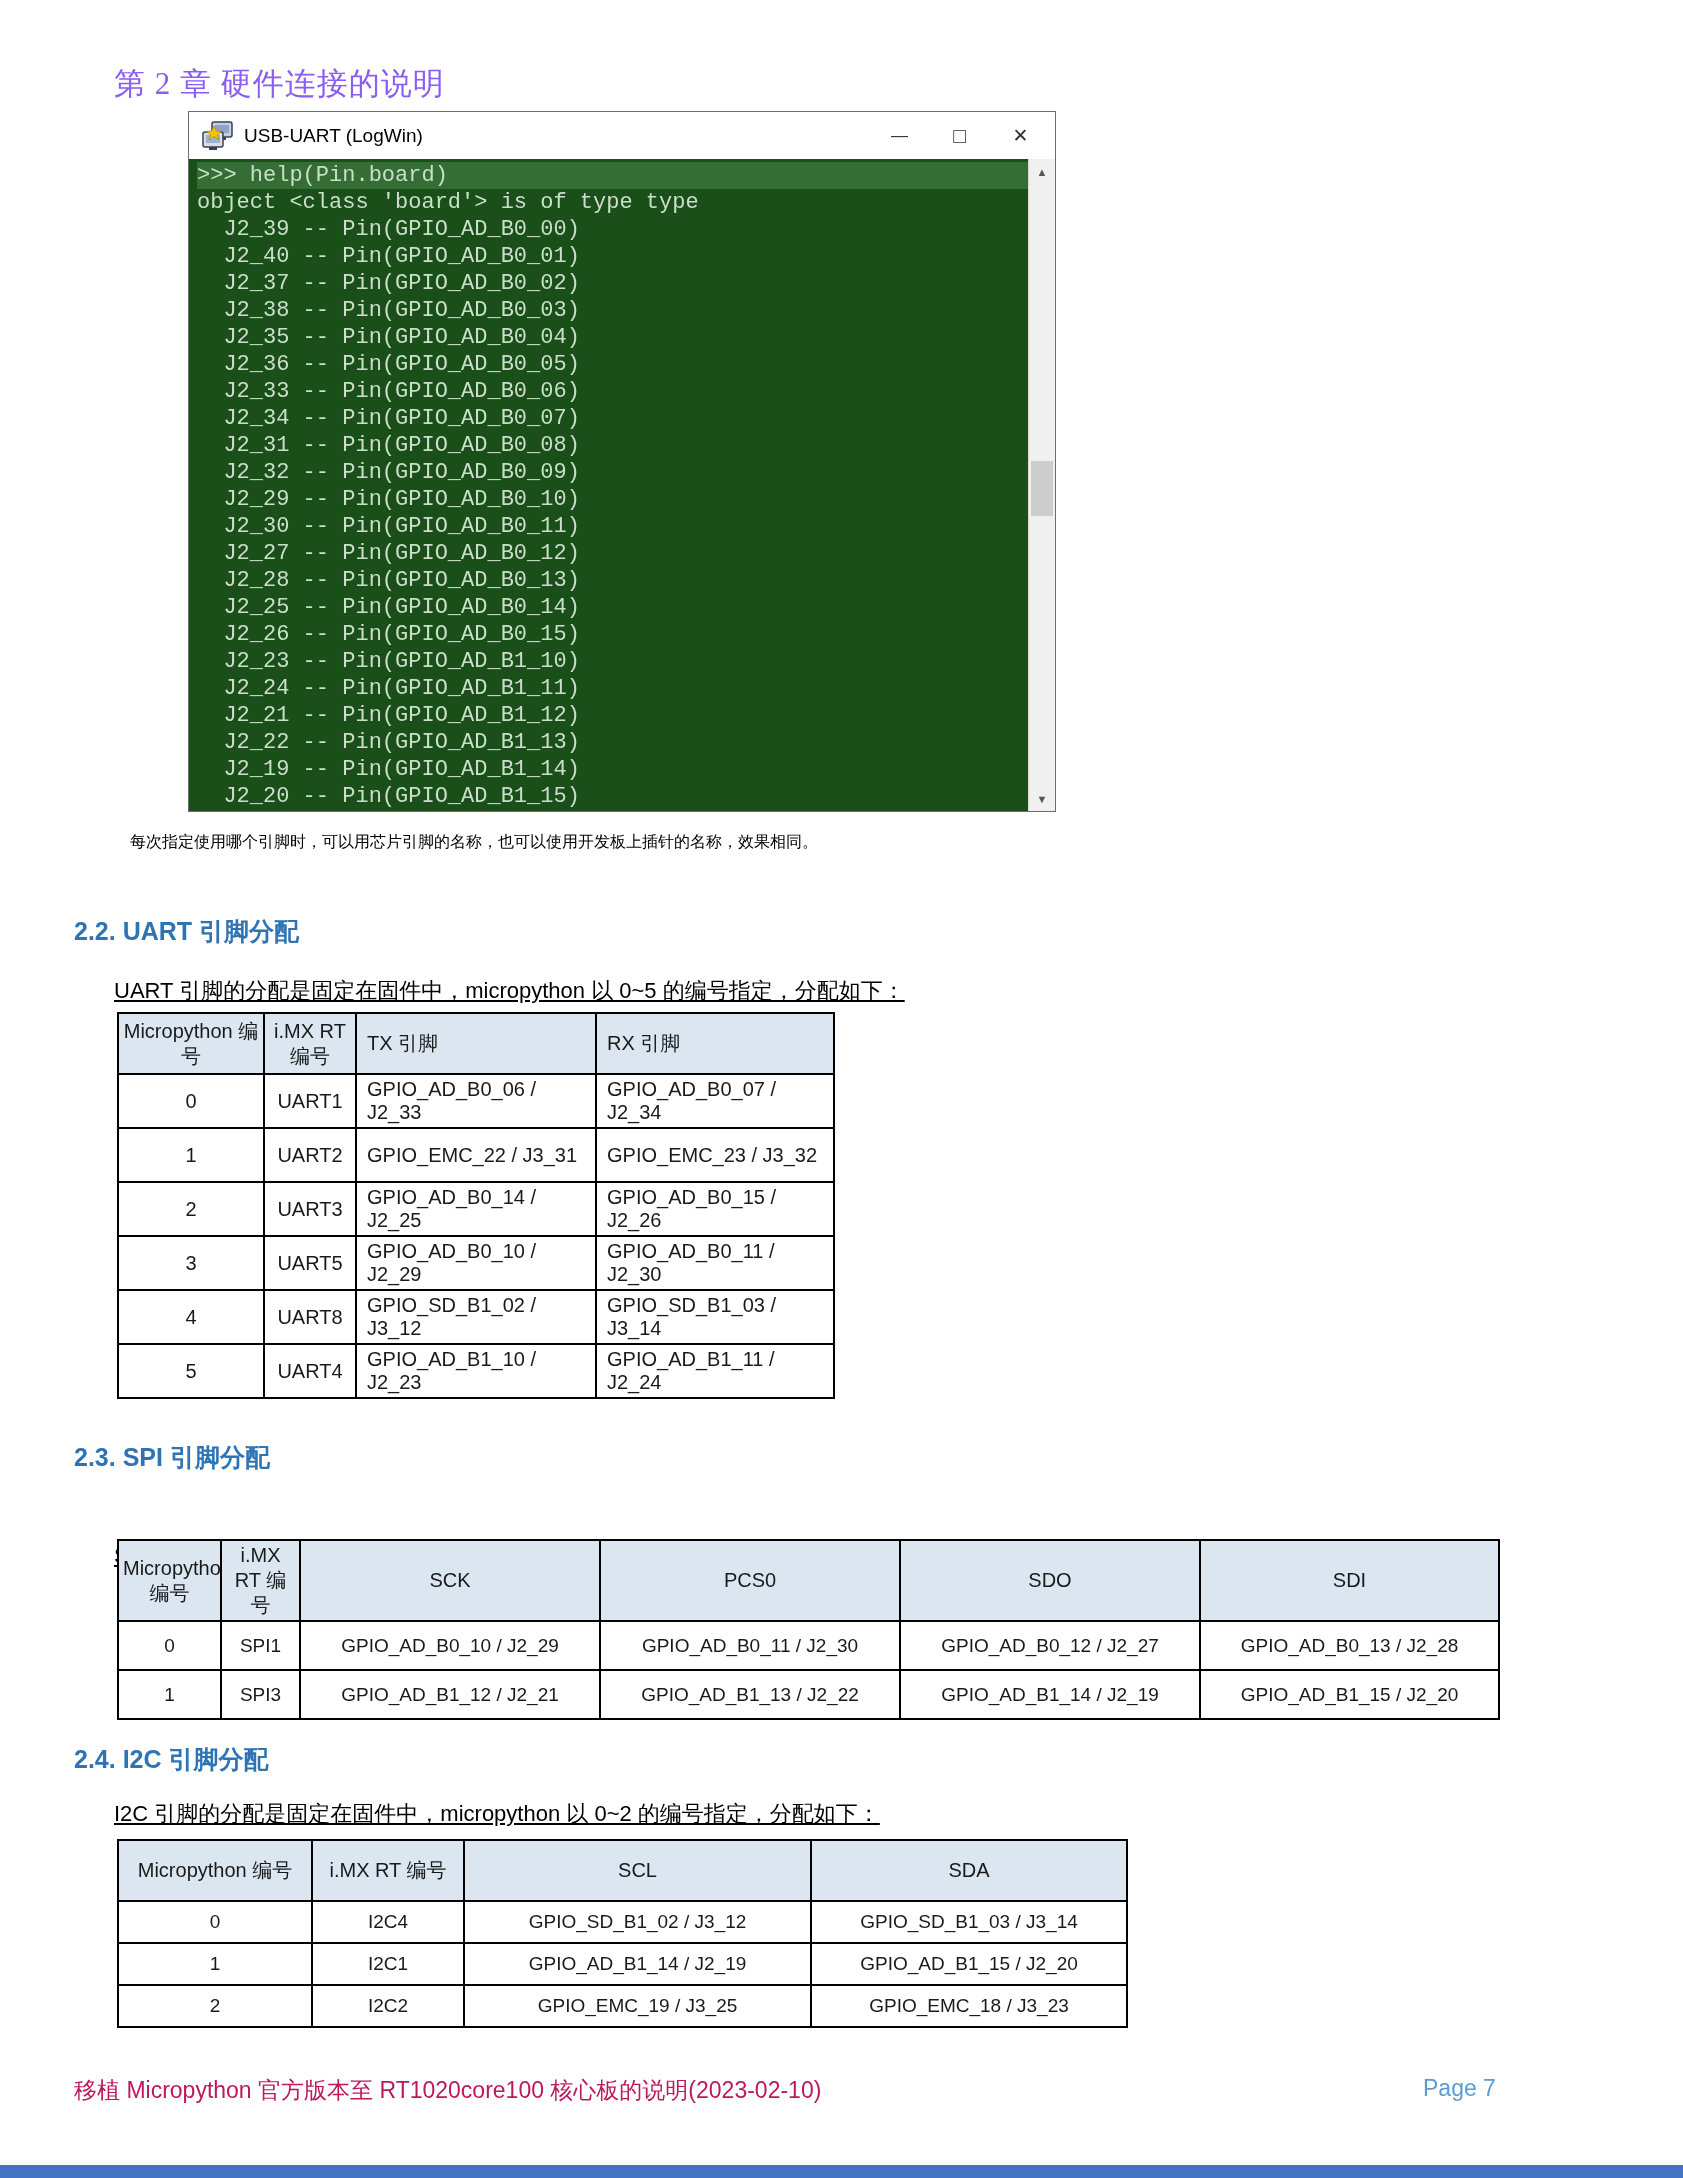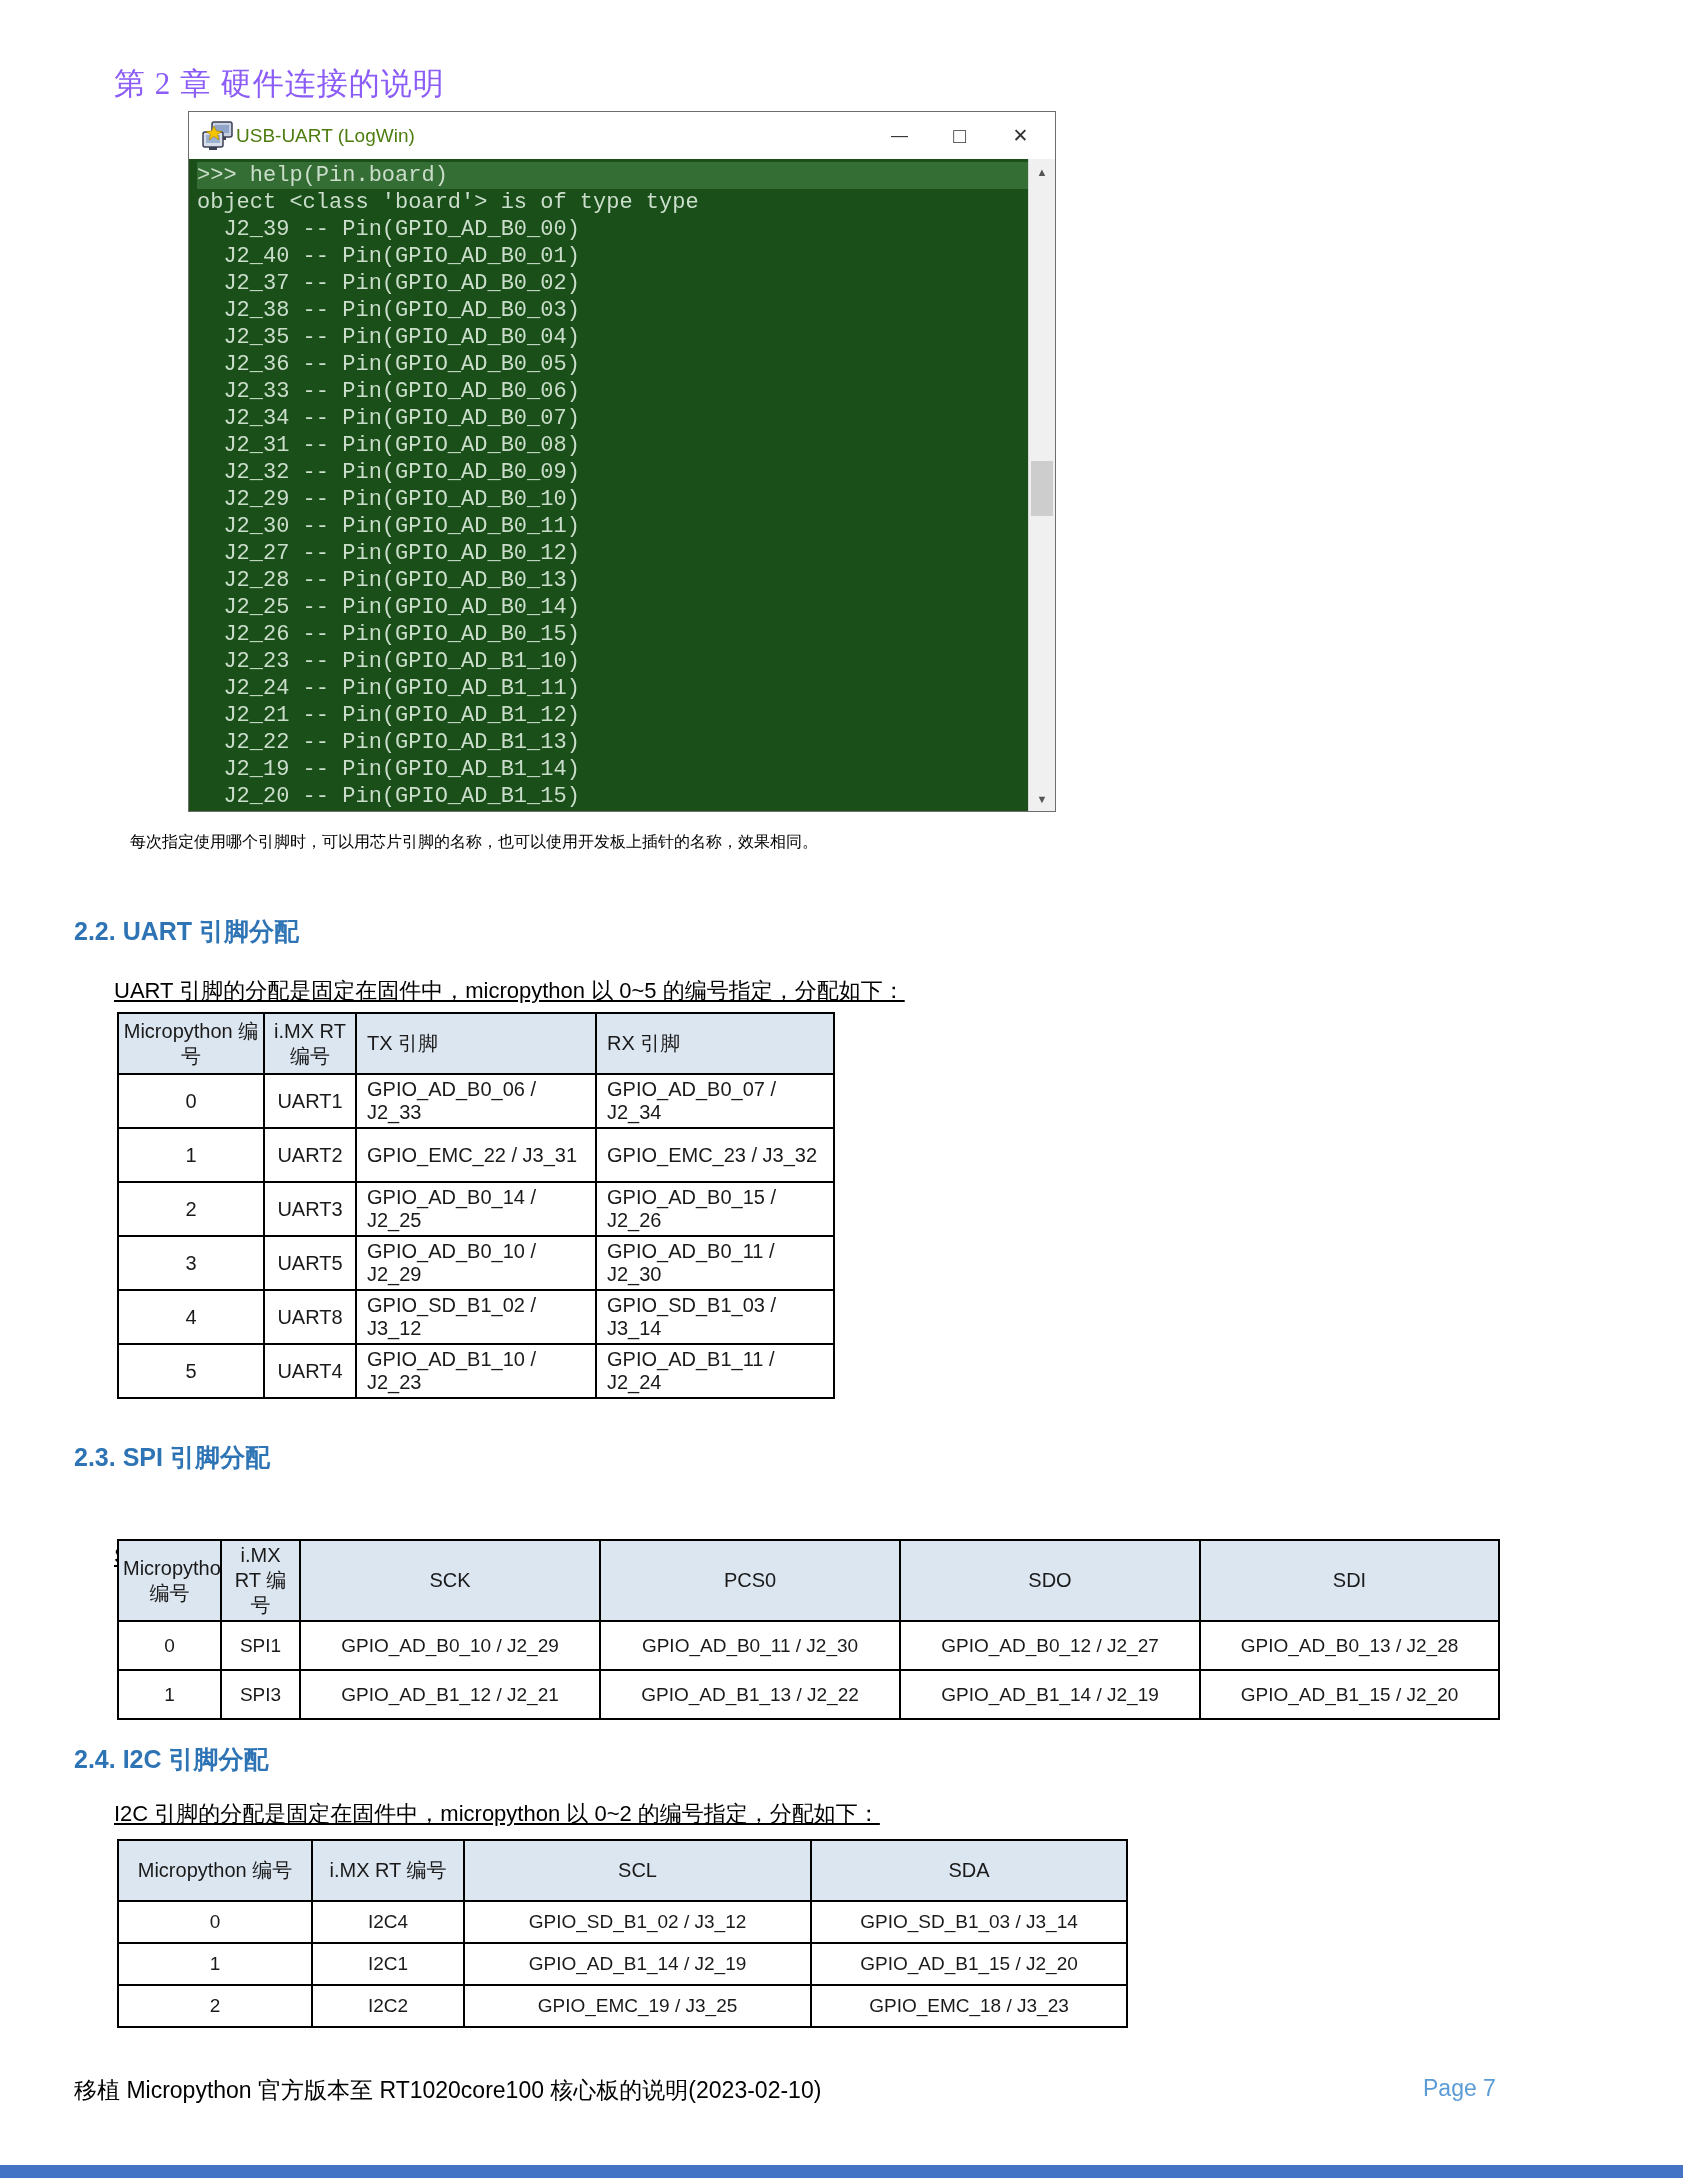"USB-UART (LogWin)" .term-title { color: #4d7c0f -> #000000; margin-left: 1px -> 9px }
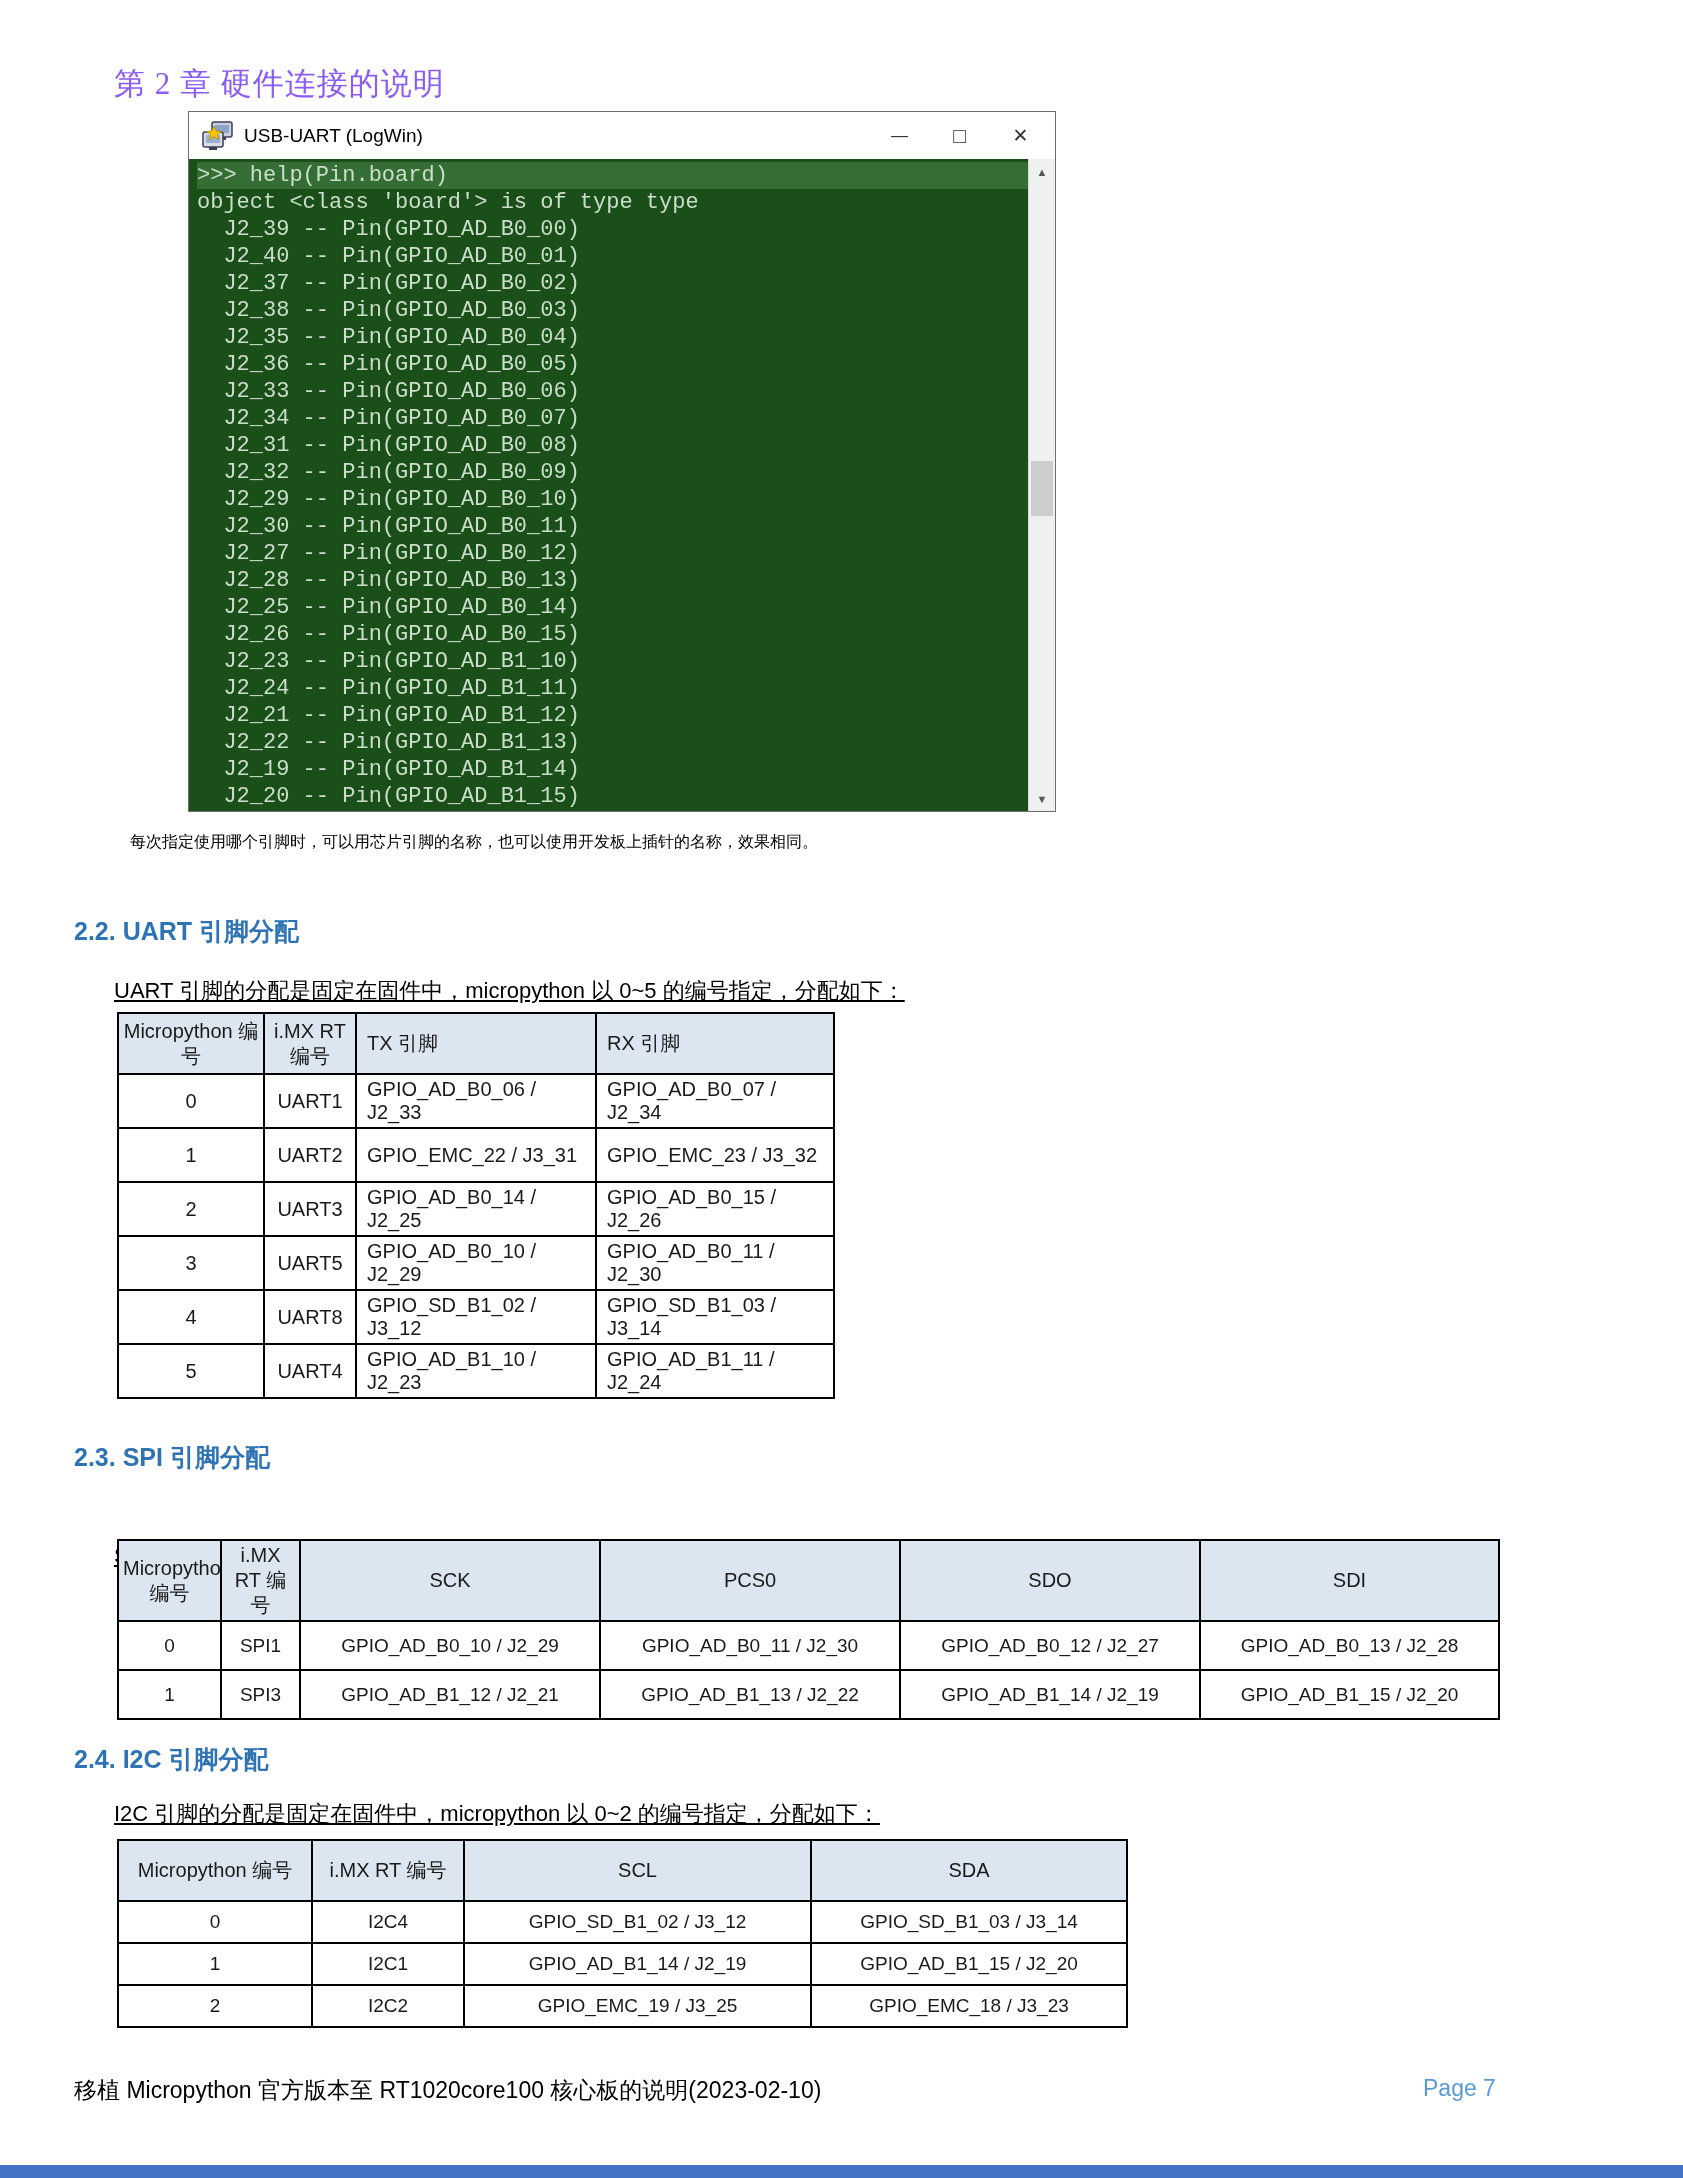"移植 Micropython 官方版本至 RT1020core100" .footer-left { color: #000000 -> #be185d }
